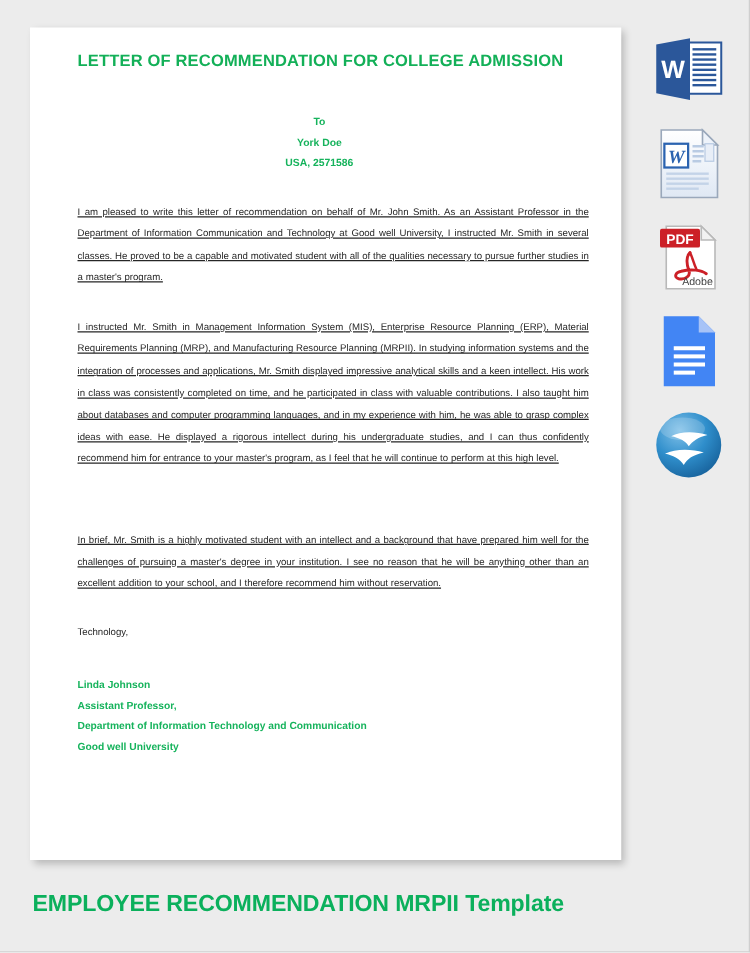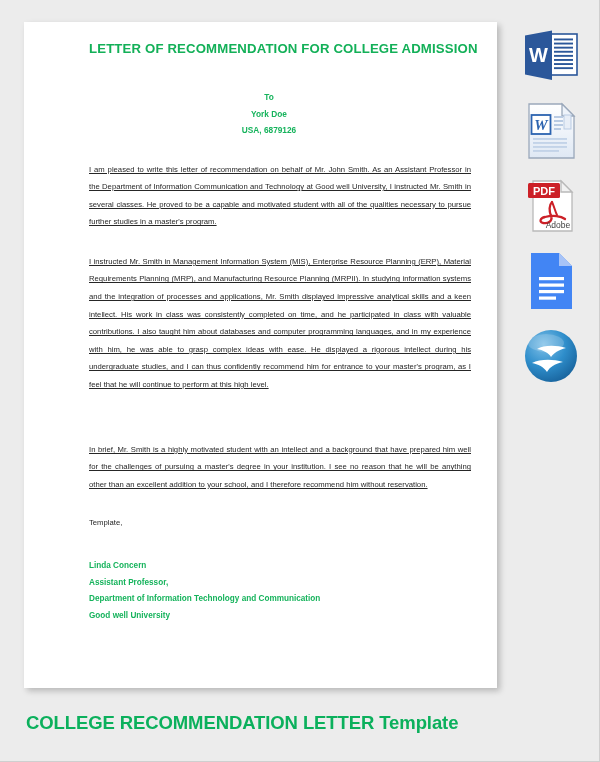"LETTER OF RECOMMENDATION FOR COLLEGE" .doc-inner { margin-left: 27px -> none }
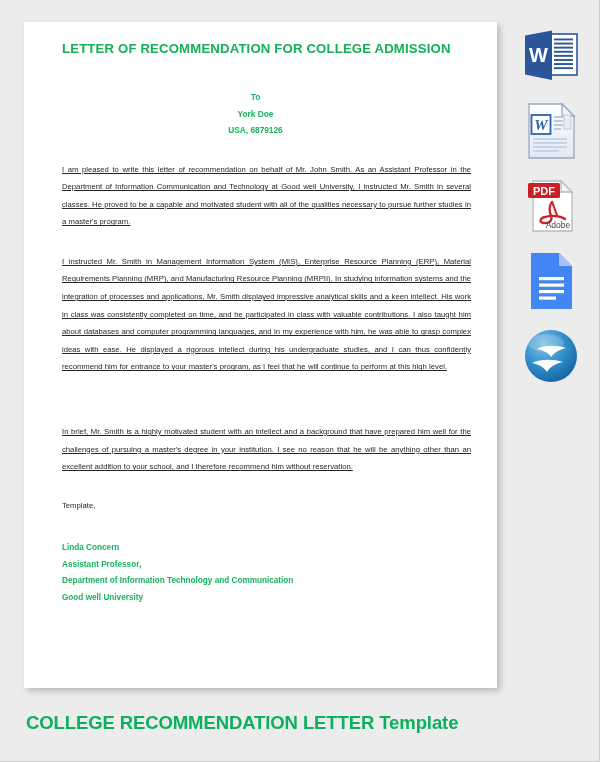"USA, 6879126" div { text: 6879126 -> 2571586 }
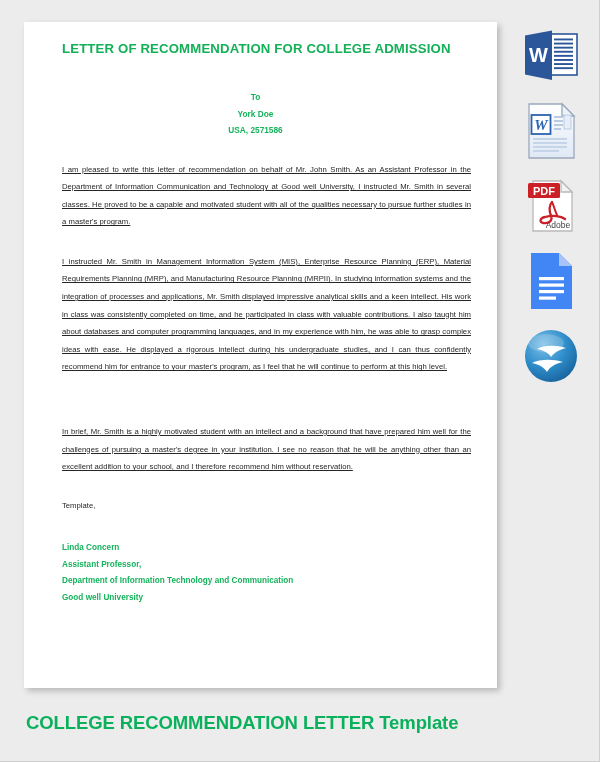"Template," div { text: Template -> Technology }
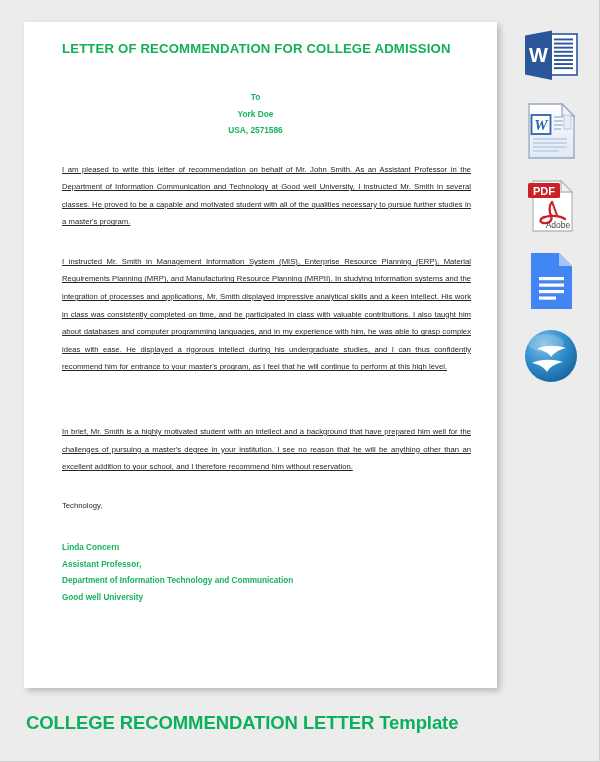"Linda Concern" div { text: Concern -> Johnson }
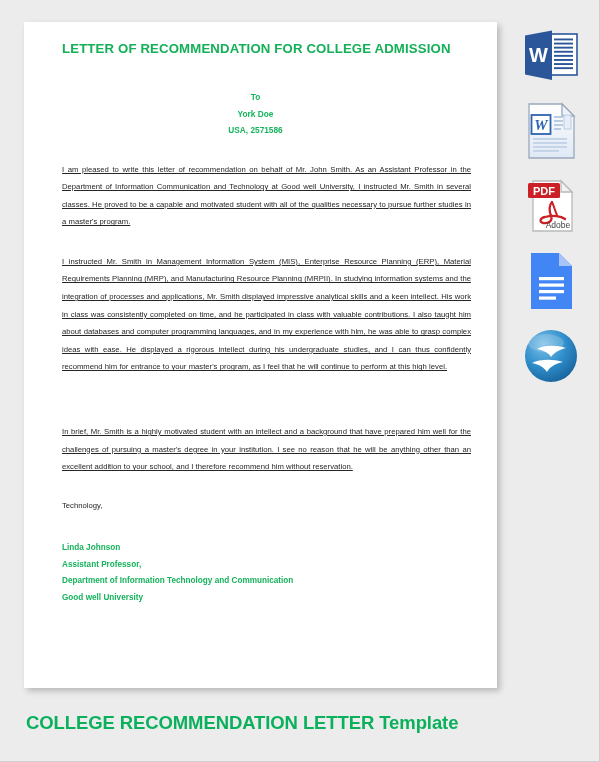"COLLEGE RECOMMENDATION LETTER Template" div { text: COLLEGE RECOMMENDATION LETTER -> EMPLOYEE RECOMMENDATION MRPII }
